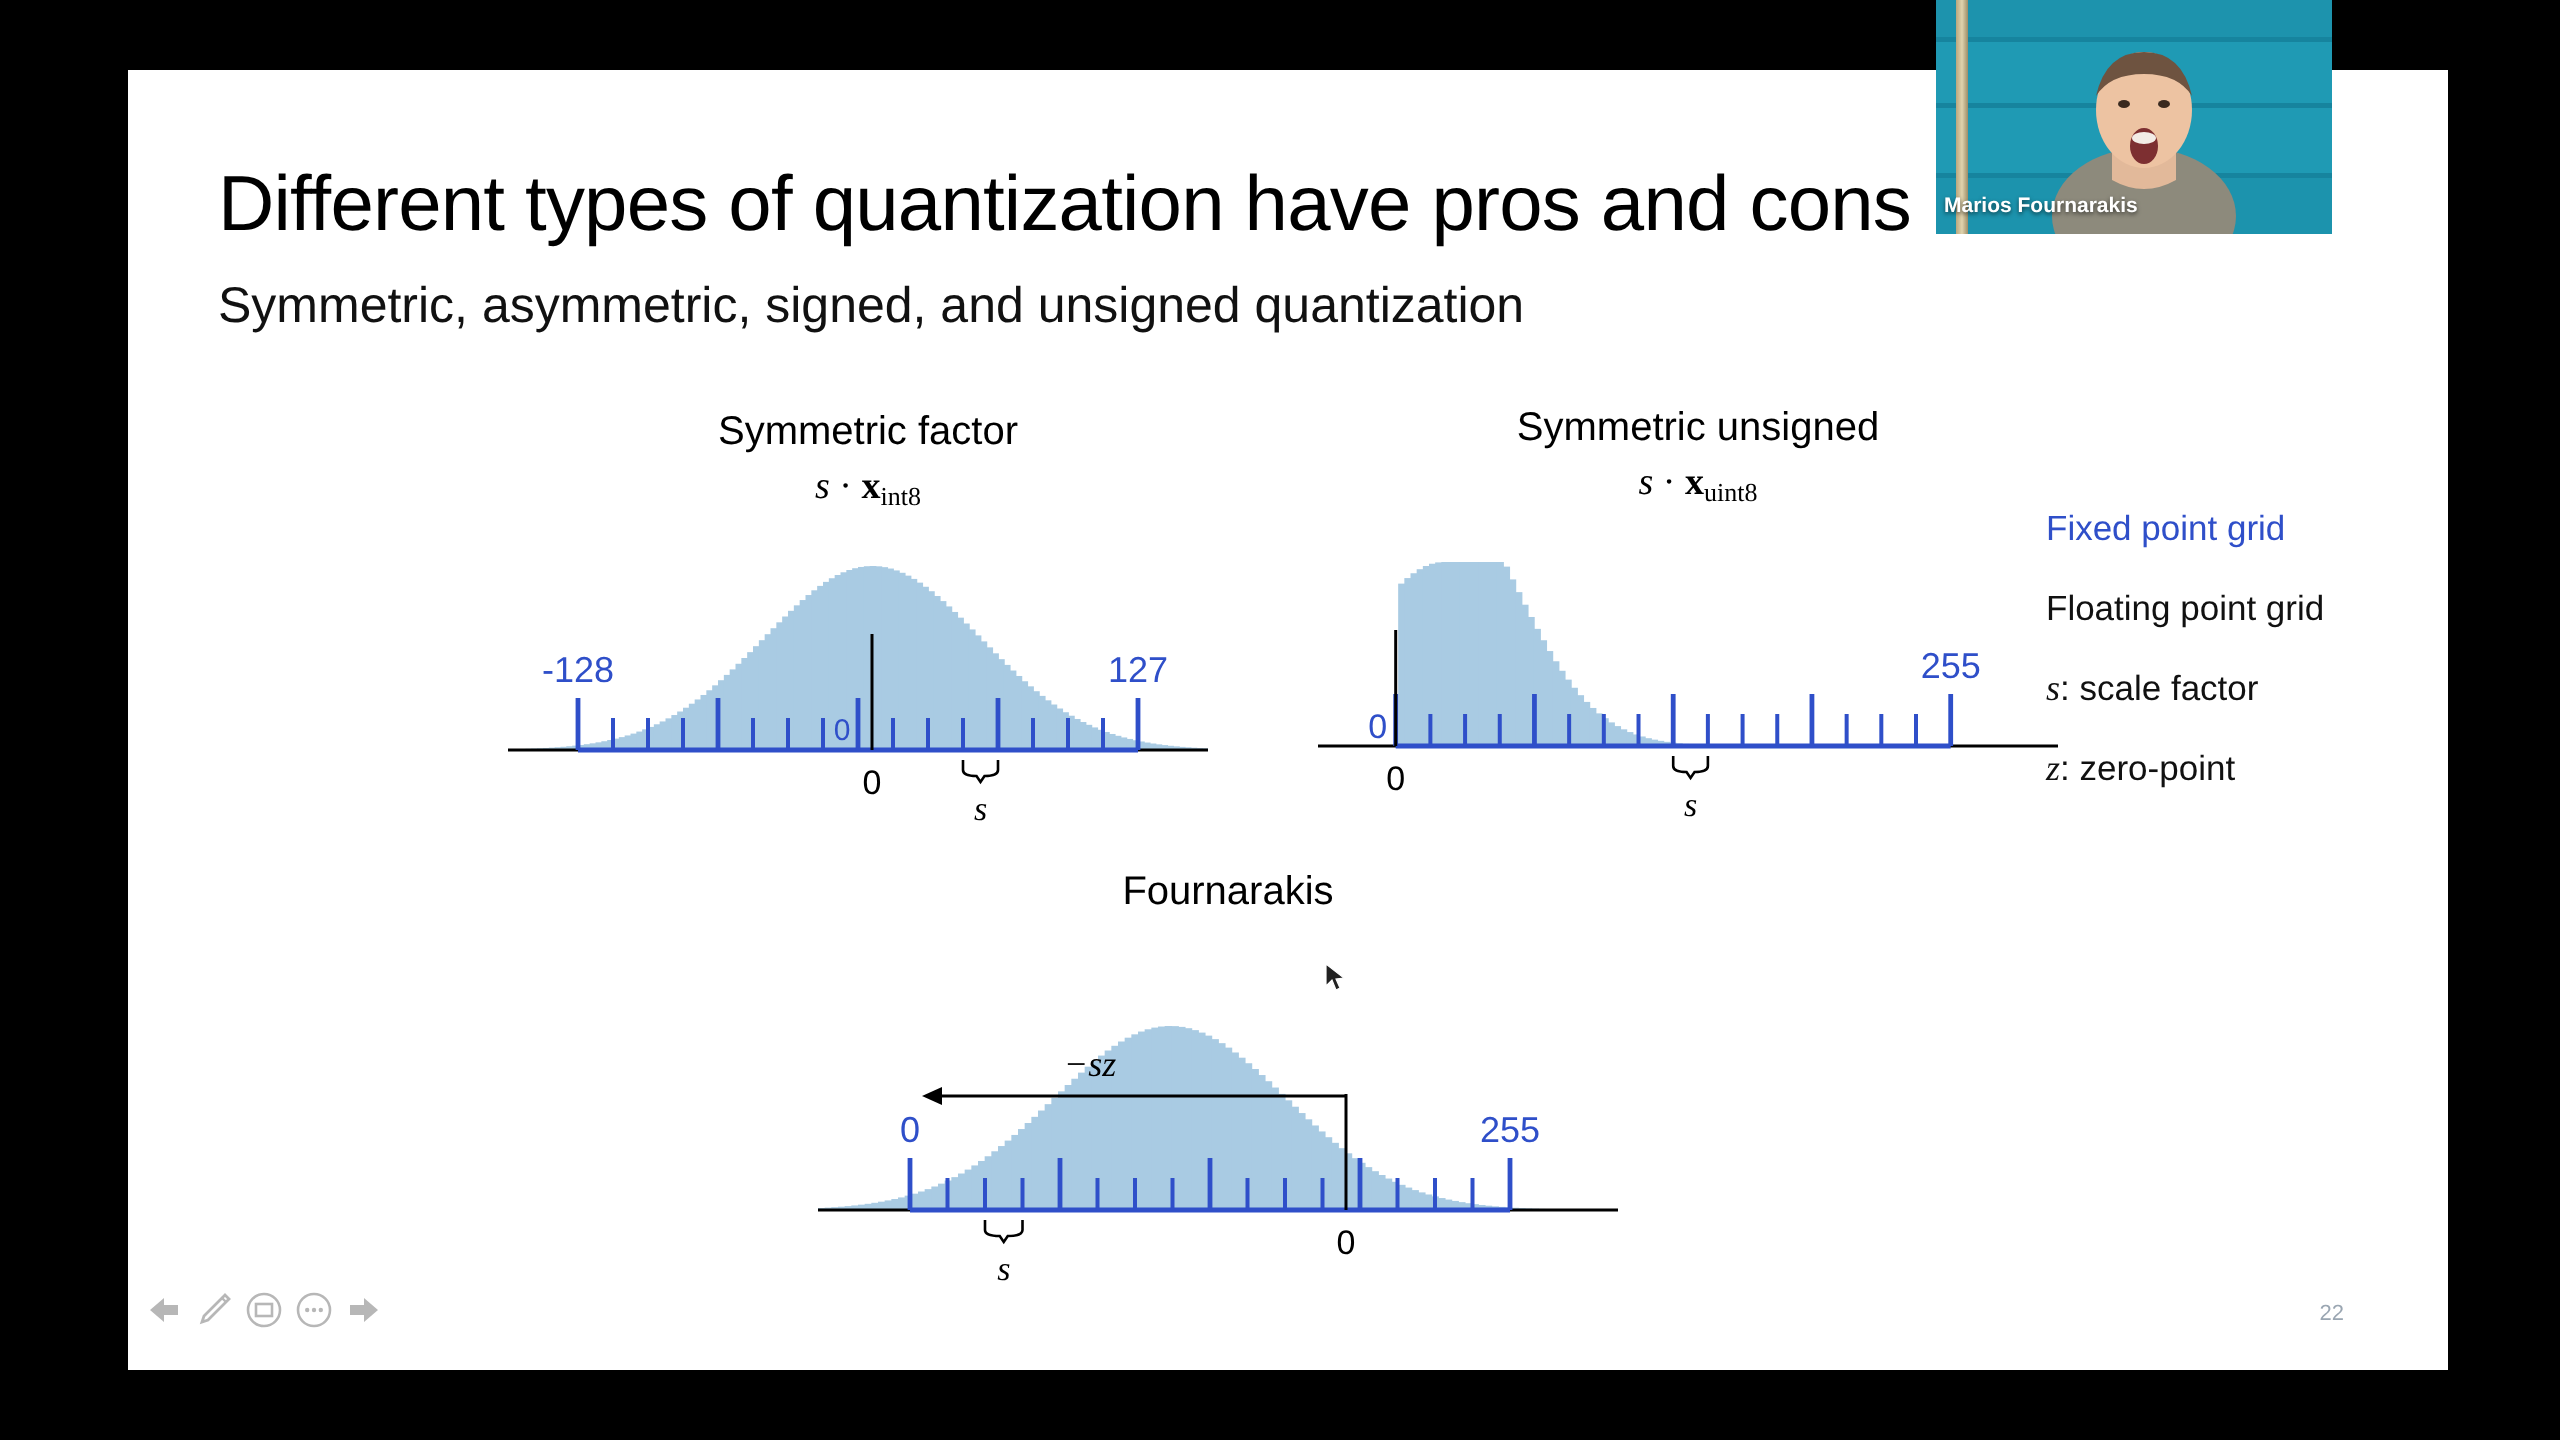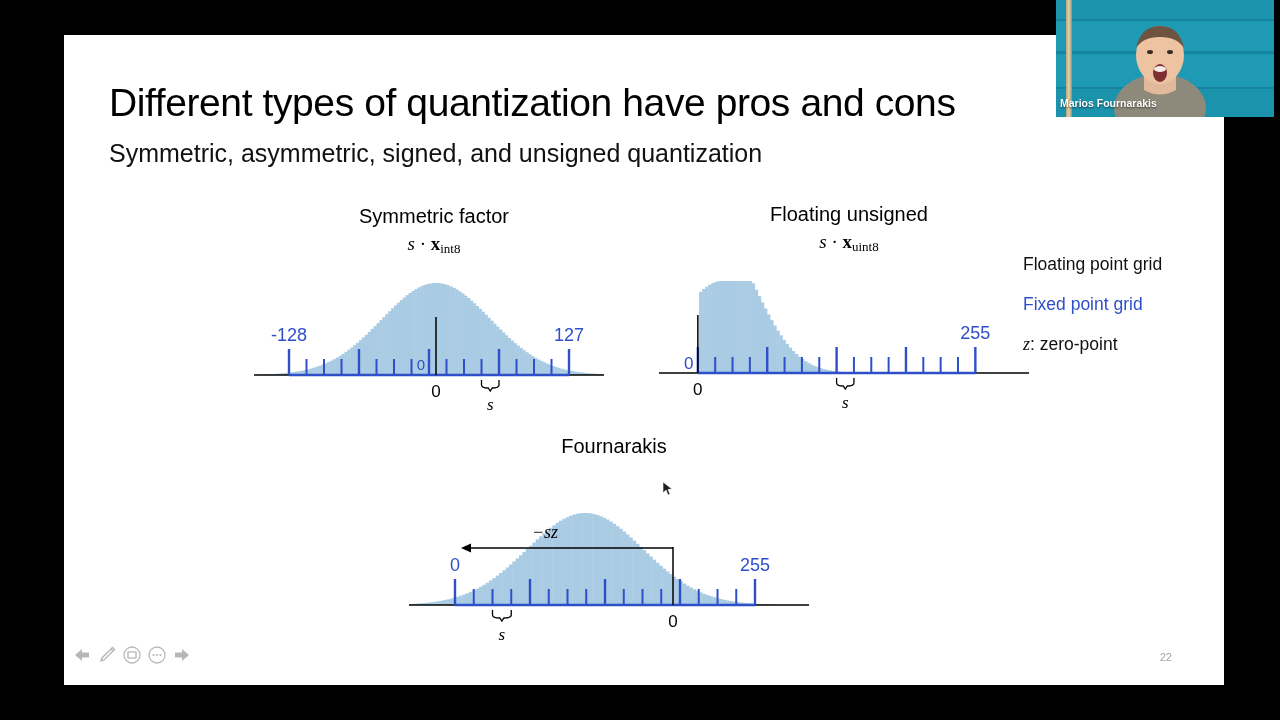"Marios Fournarakis" .webcam { left: 1056px -> 968px; padding-left: 20px -> none }
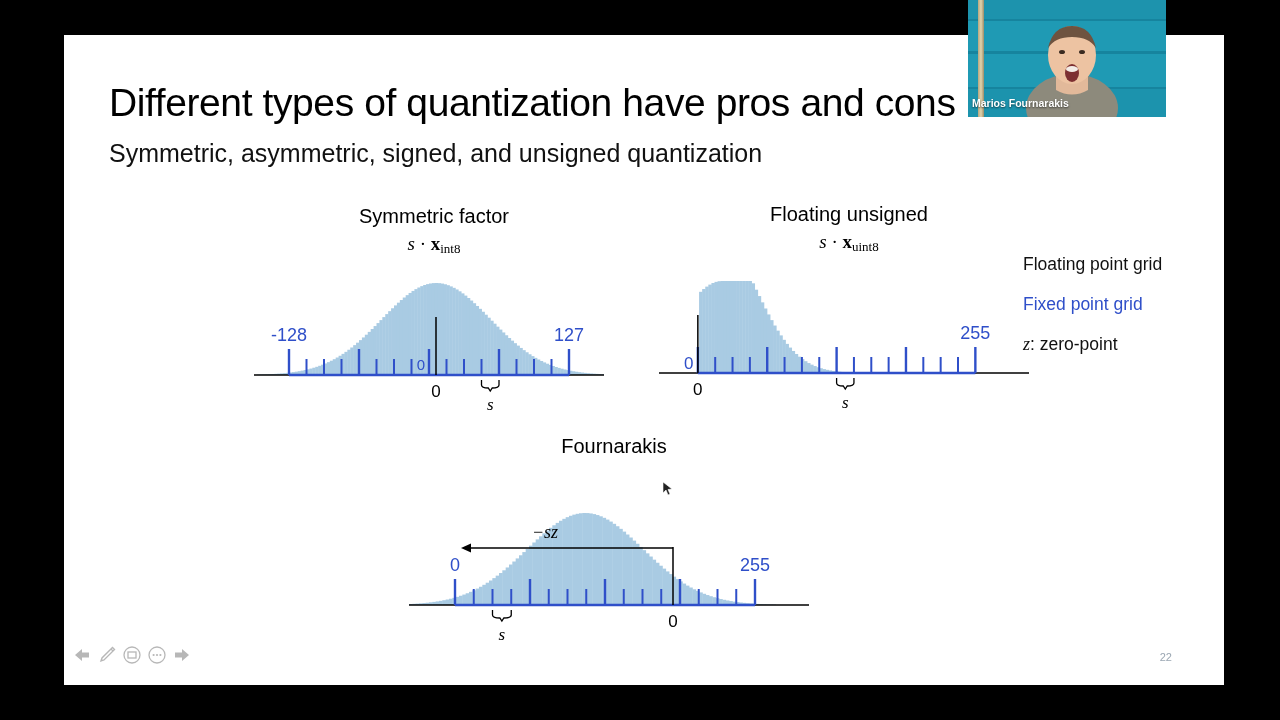"Floating unsigned" div.chart-title { text: Floating -> Symmetric }
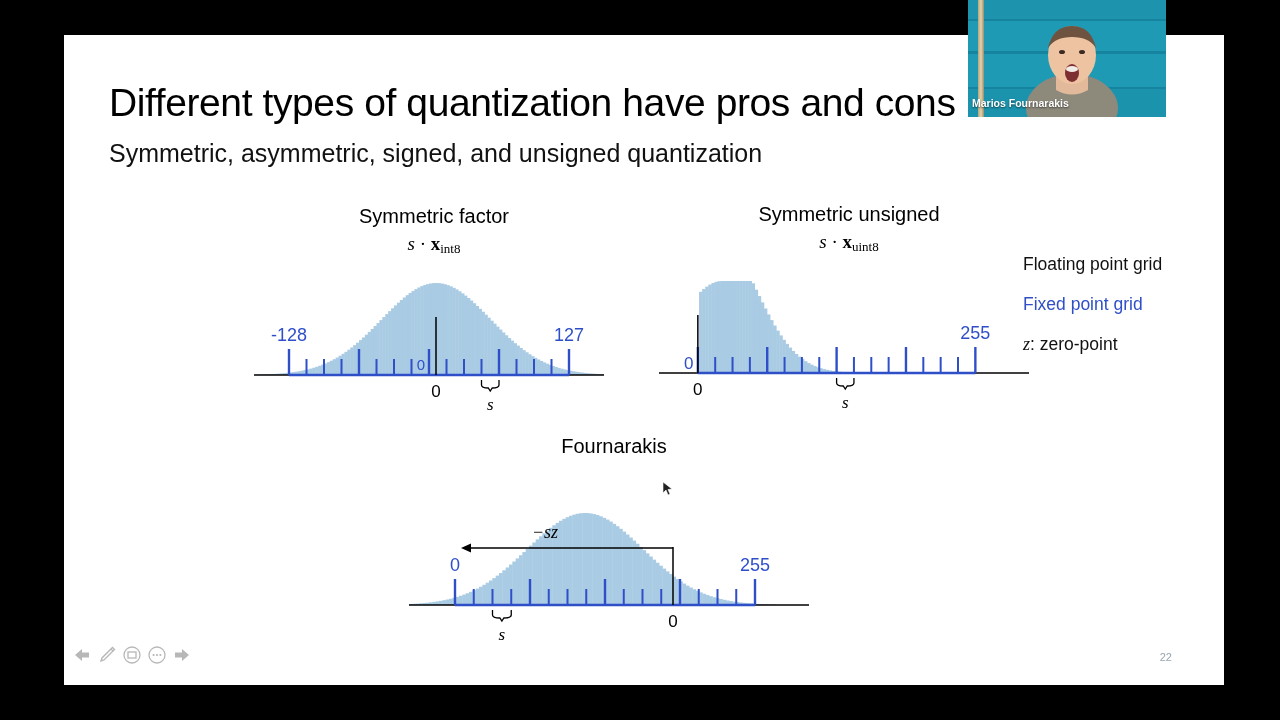"Floating point grid" div.legend-row { order: before "Fixed point grid" -> after "Fixed point grid" }
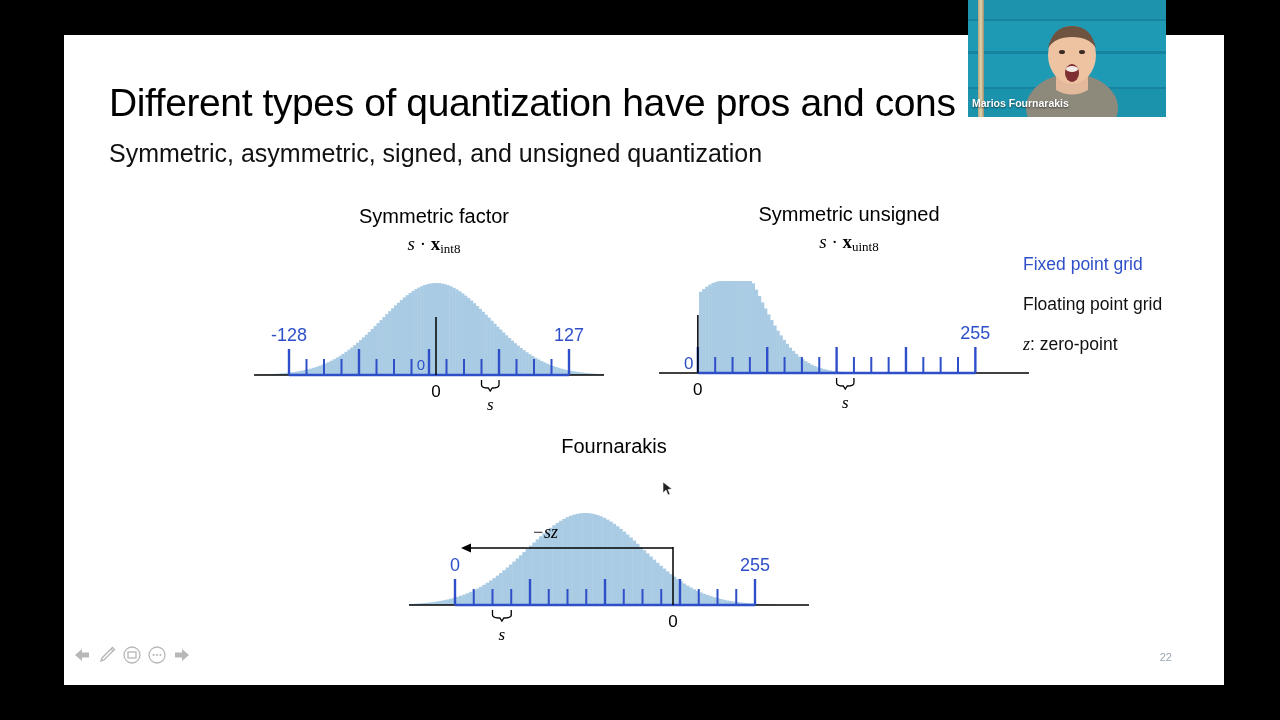"s: scale factor" div.legend-row { html: none -> <div> <span>s</span><span>: scale factor</span> </div> }
